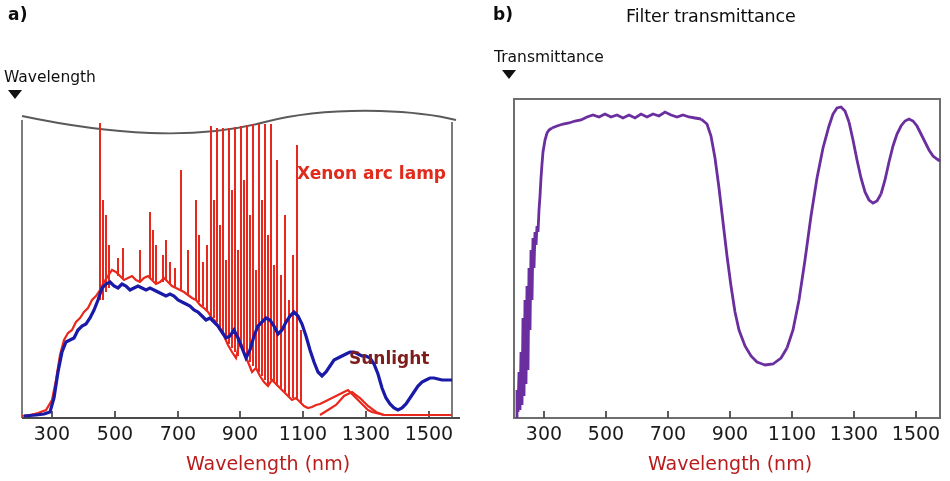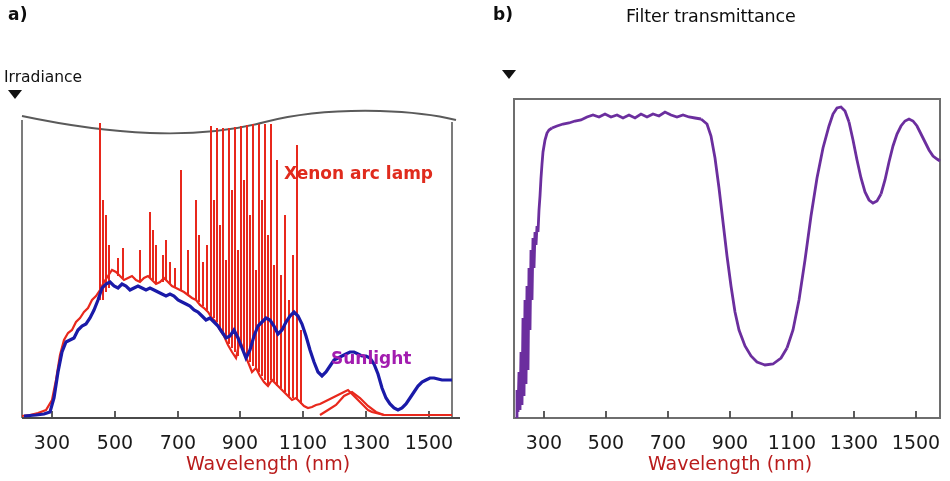"Transmittance" div.axis-y-label { html: none -> <div>Transmittance</div> }
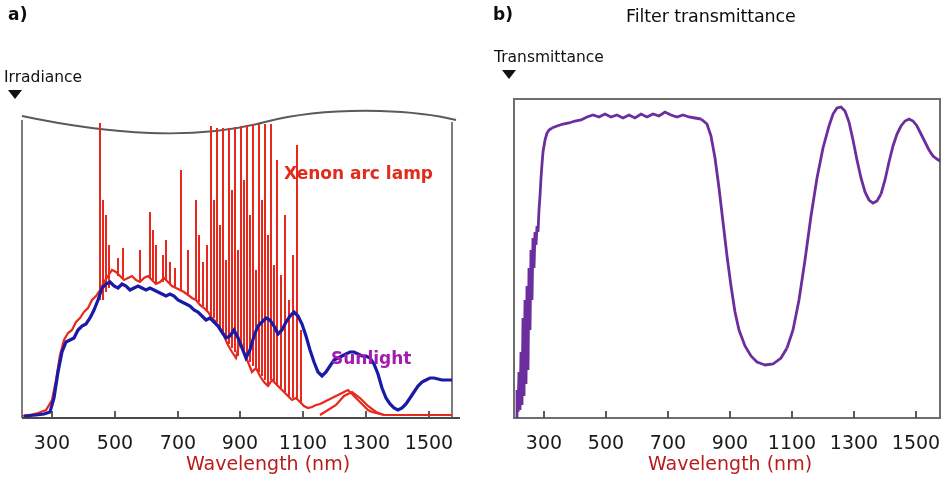"Irradiance" div.axis-y-label { text: Irradiance -> Wavelength }
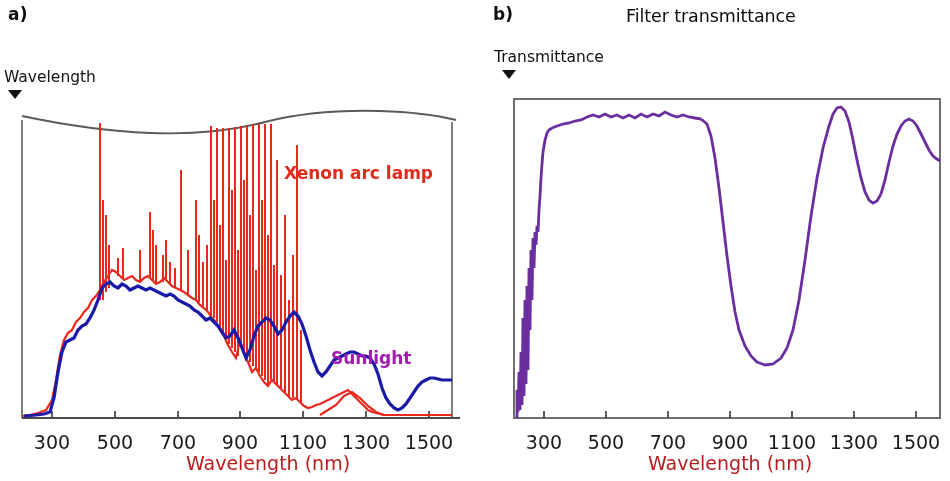"Xenon arc lamp" div.curve-label { left: 284px -> 297px }
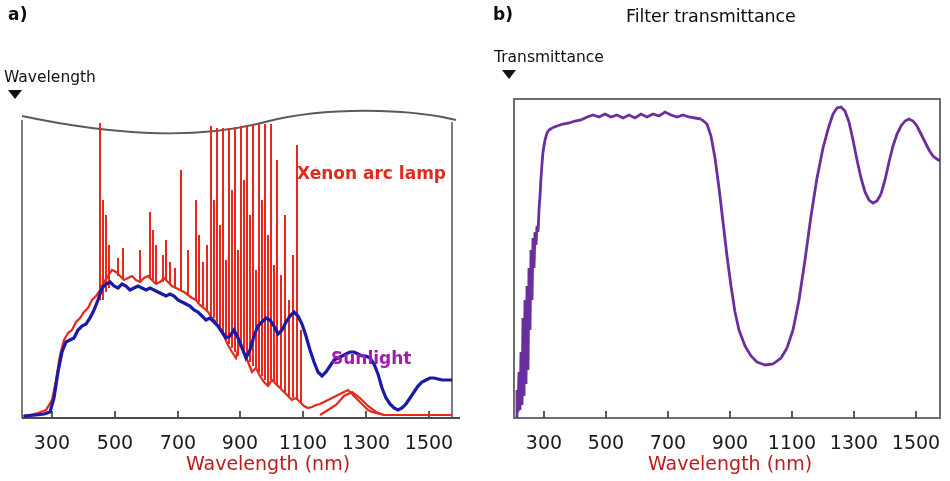"Sunlight" #label-sunlight { color: #a21caf -> #7f1d1d; margin-left: none -> 18px }
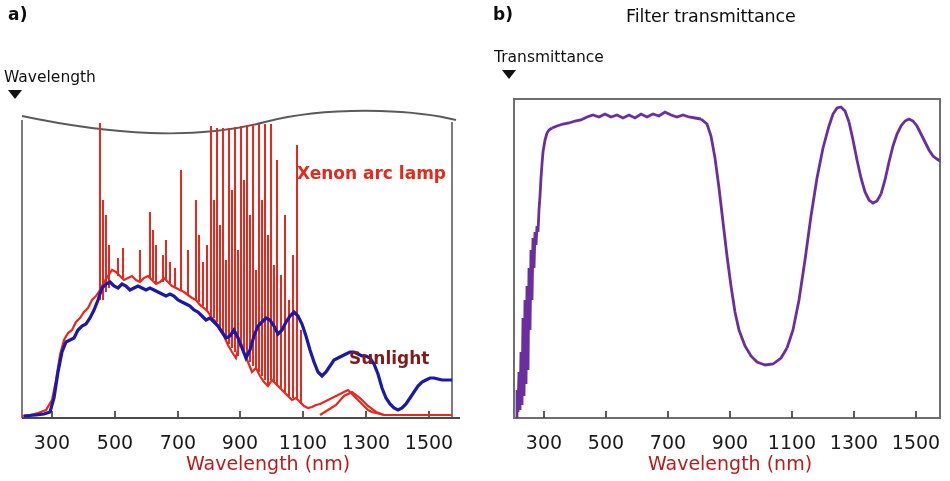"300" .tick-label { margin-top: 9px -> none }
